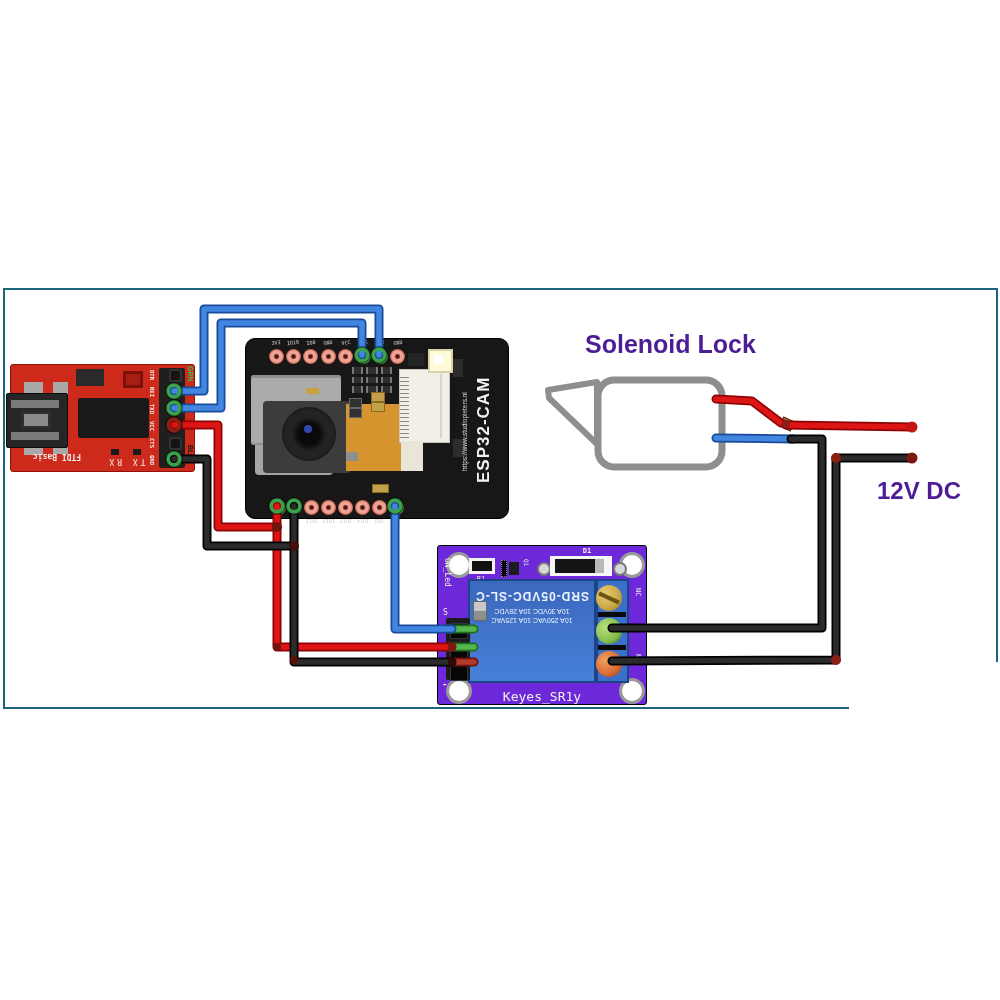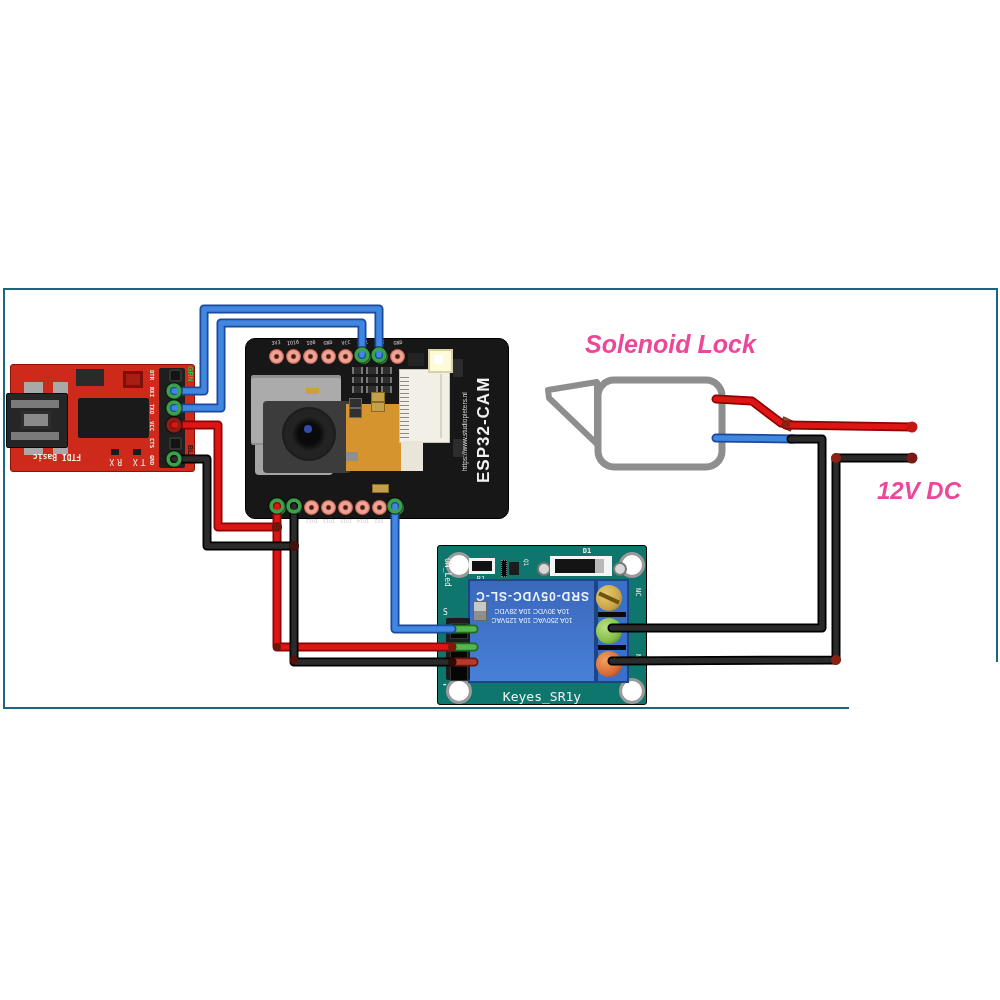"Solenoid Lock" .big-red { color: #ec4899 -> #4c1d95; font-style: italic -> none }
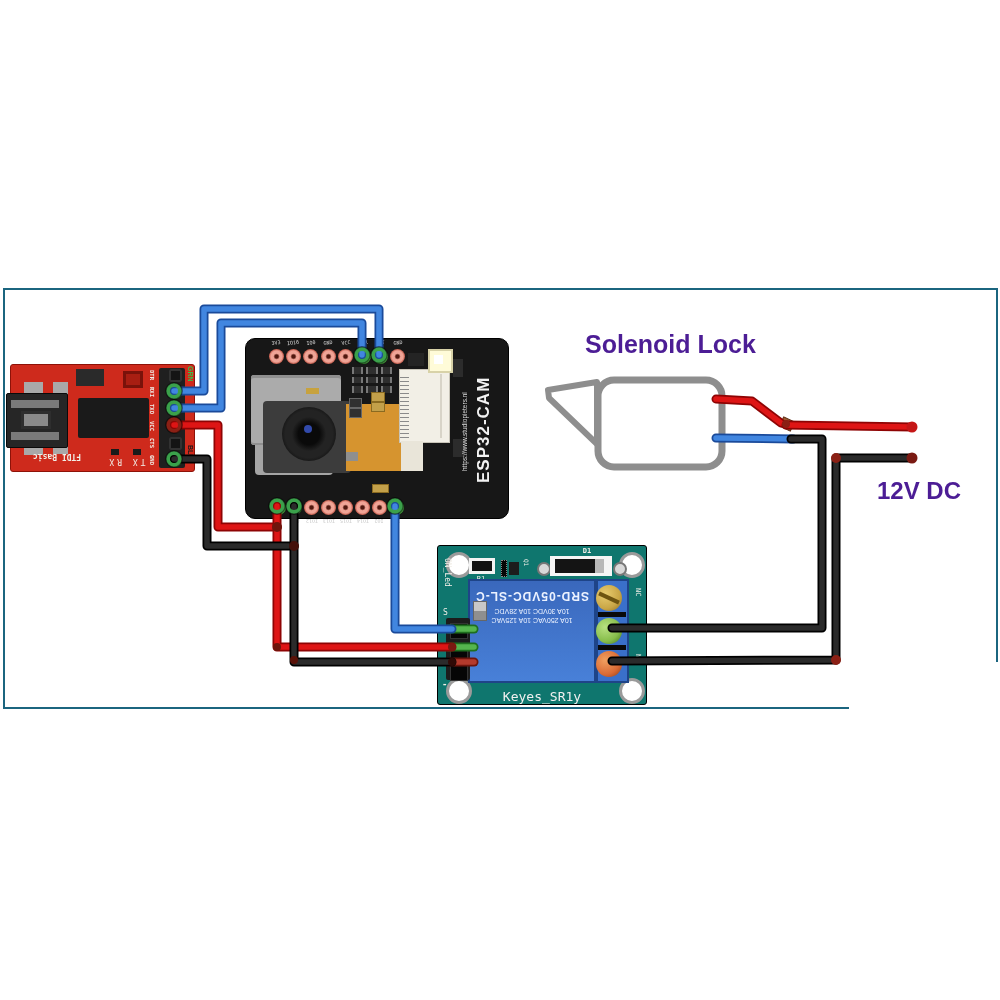"D1" #relay-board { background: #0f766e -> #6d28d9 }
